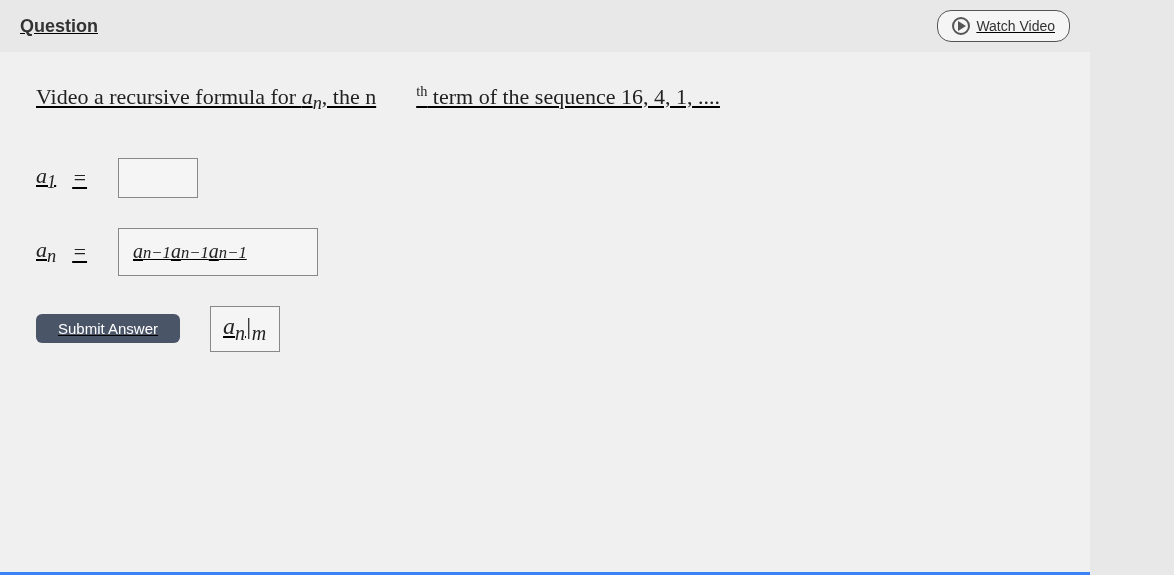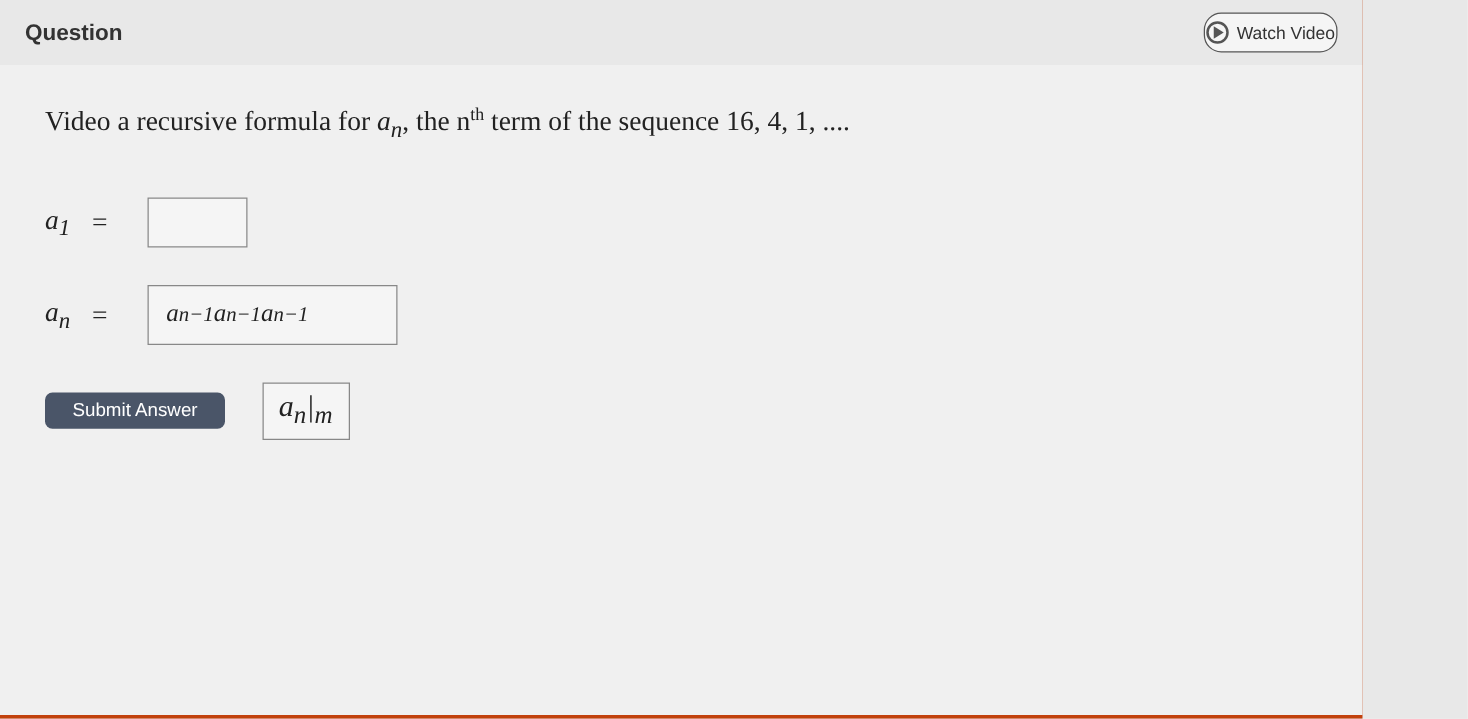"Question" .page-container { background-color: #c2410c -> #3b82f6; text-decoration: none -> underline }
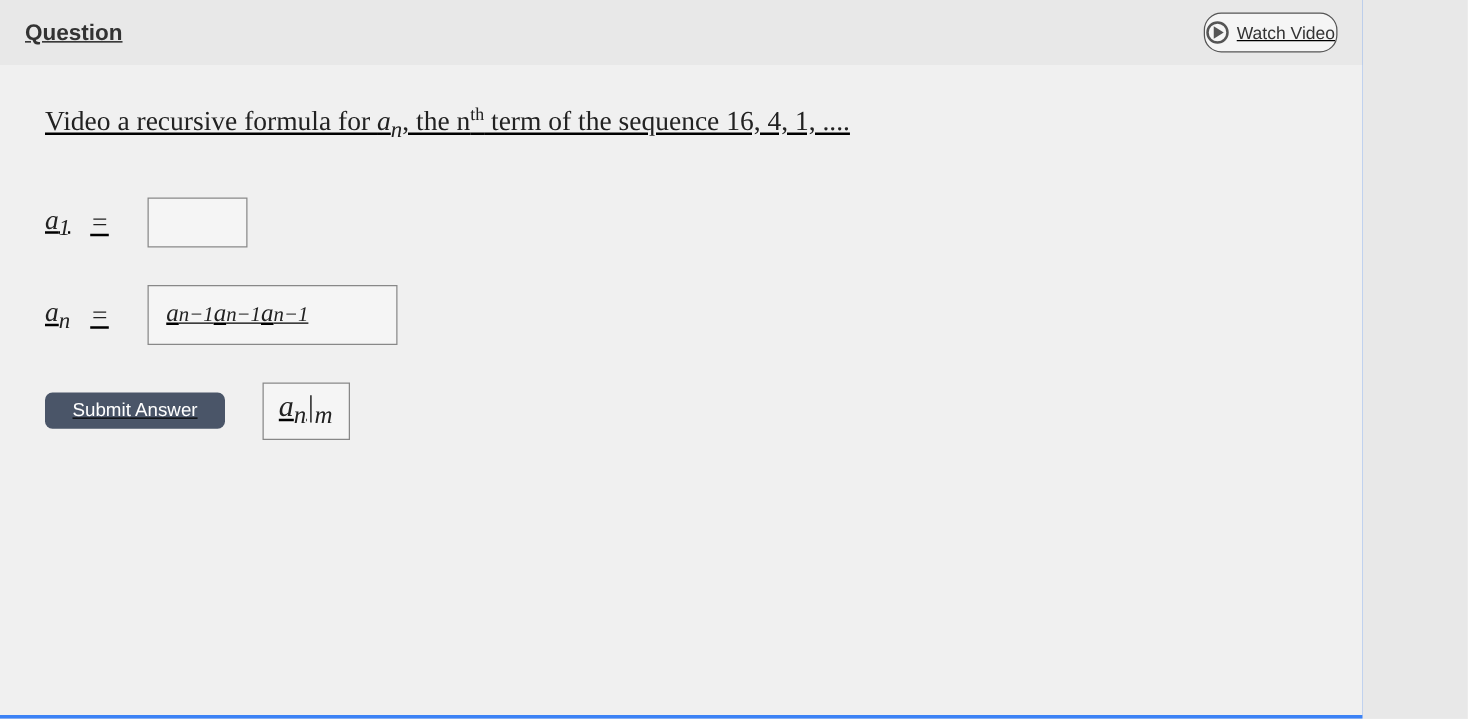"Watch Video" .watch-video-btn { padding: 6px 1px -> 6px 14px }
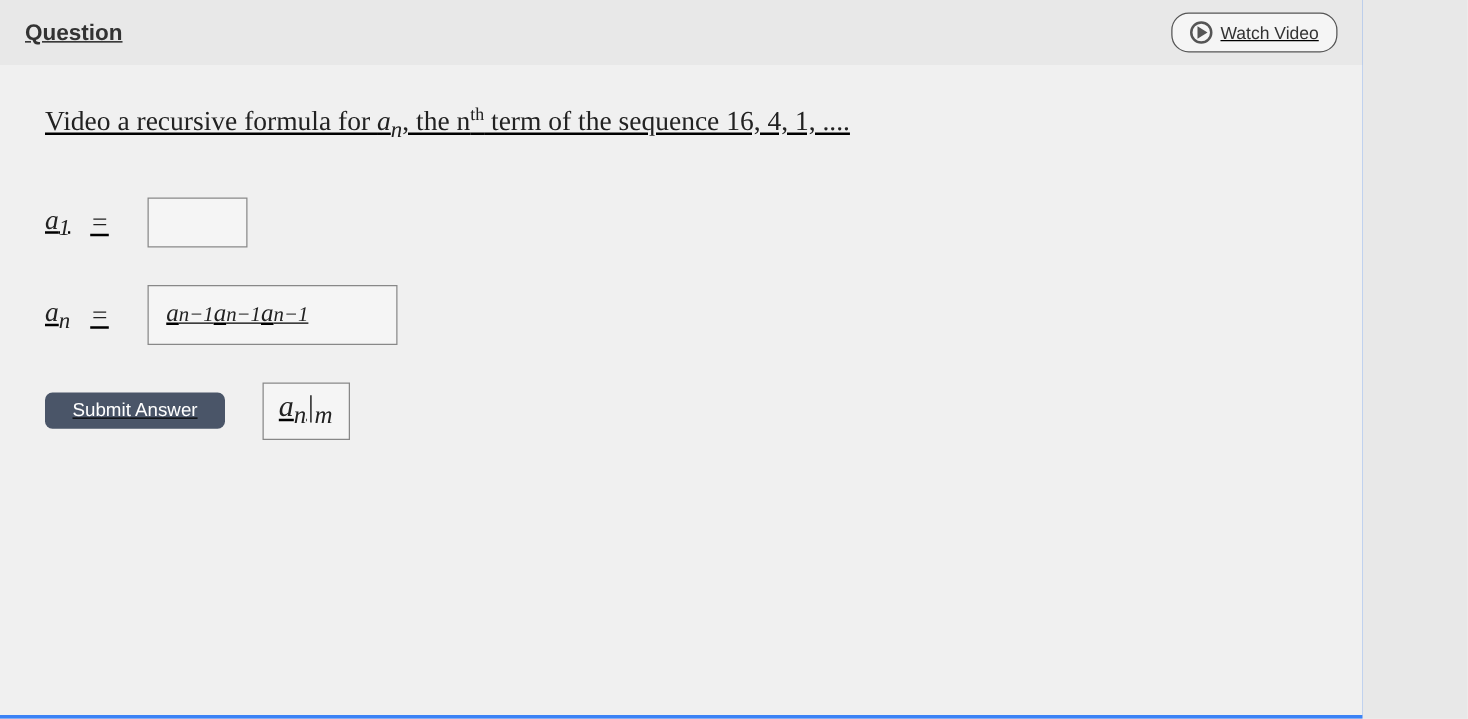"th" .superscript { margin-left: none -> 40px }
